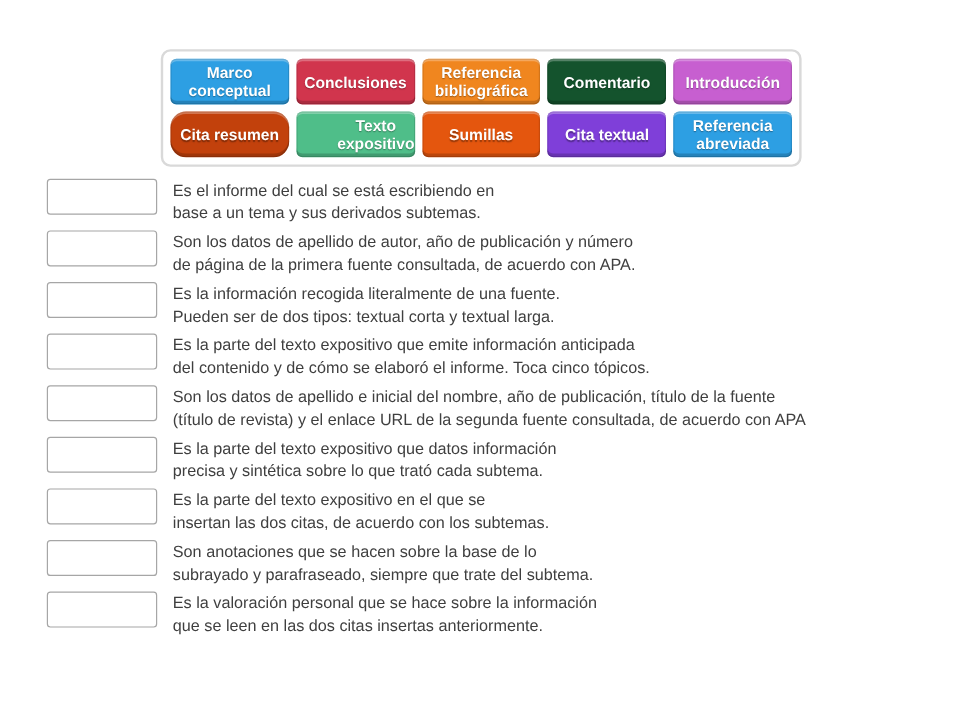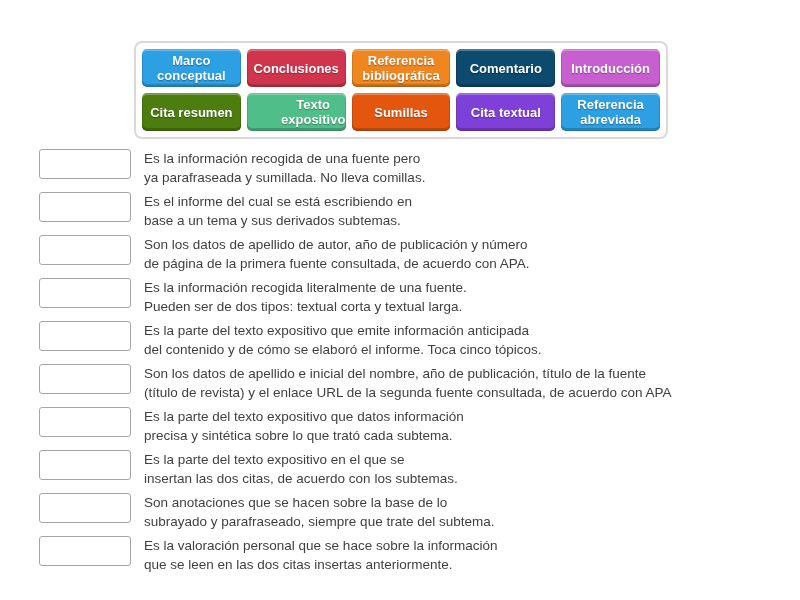"Comentario" div.tile { background-color: #0c4a6e -> #14532d }
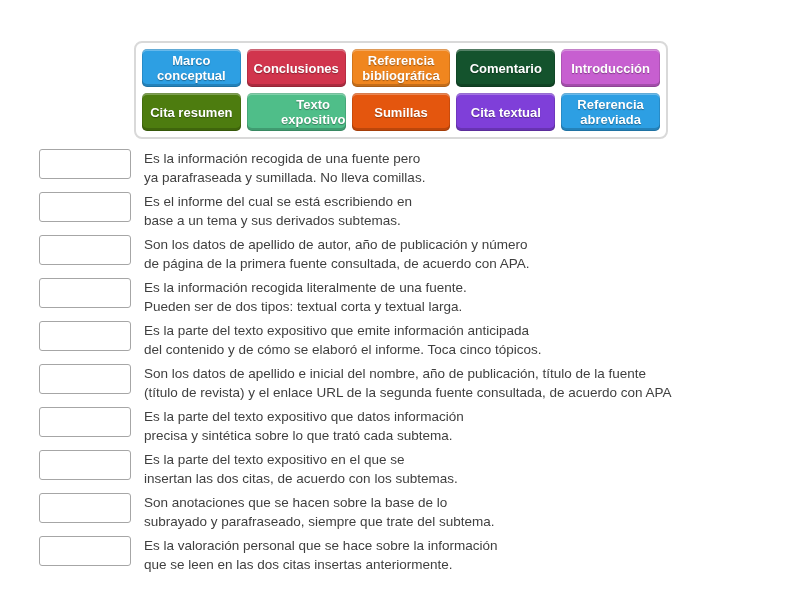"Cita resumen" div.tile { background-color: #4d7c0f -> #c2410c; border-radius: none -> 13px }
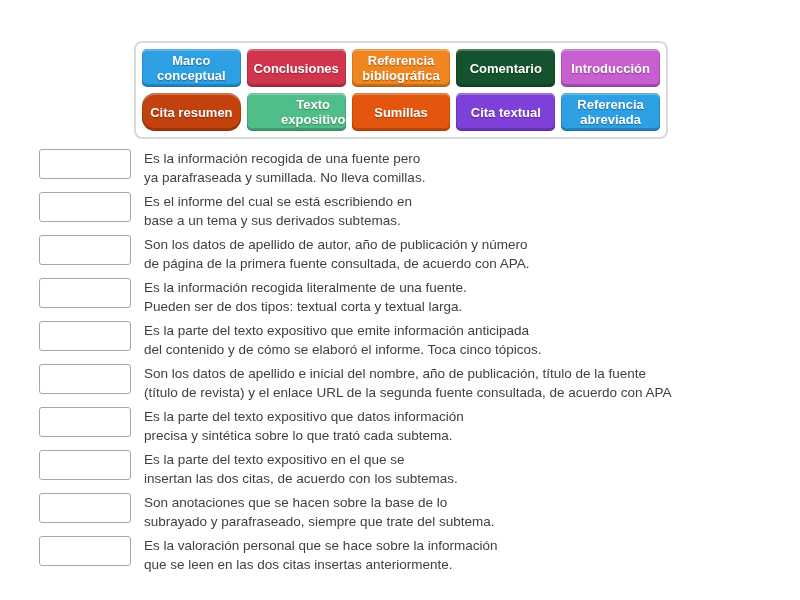"Es la información recogida de" div.def-row { html: <div> <div></div> <div>Es la información recogida de una fuente pero ya parafraseada y sumillada. No lleva comillas.</div> </div> -> none }
